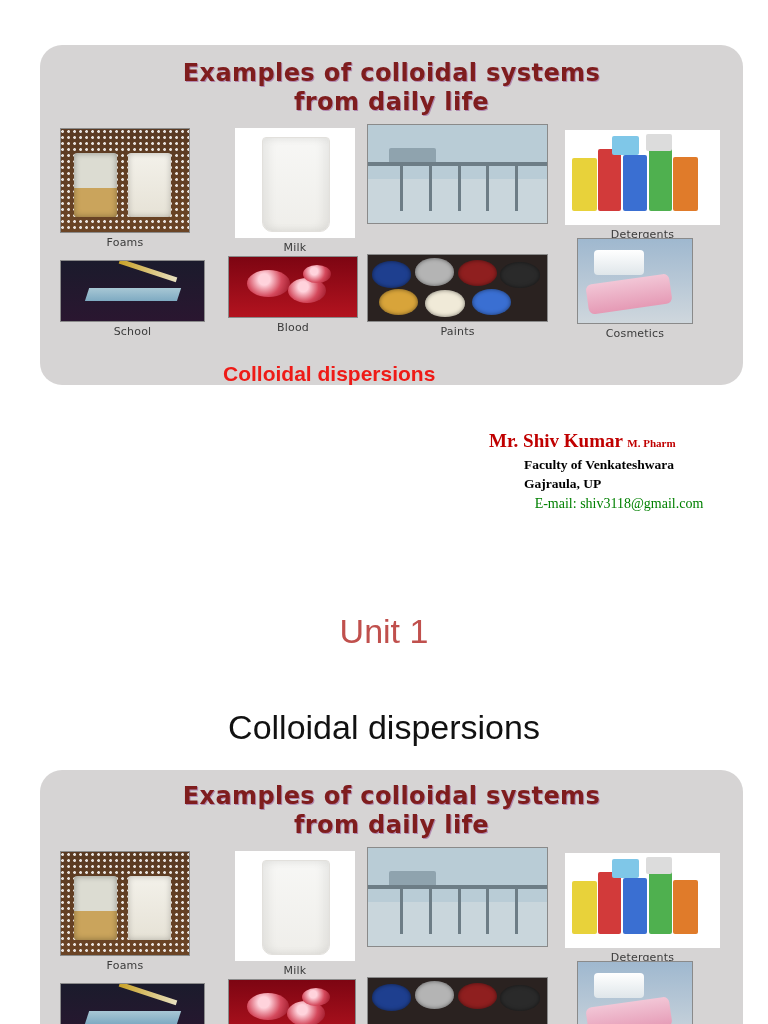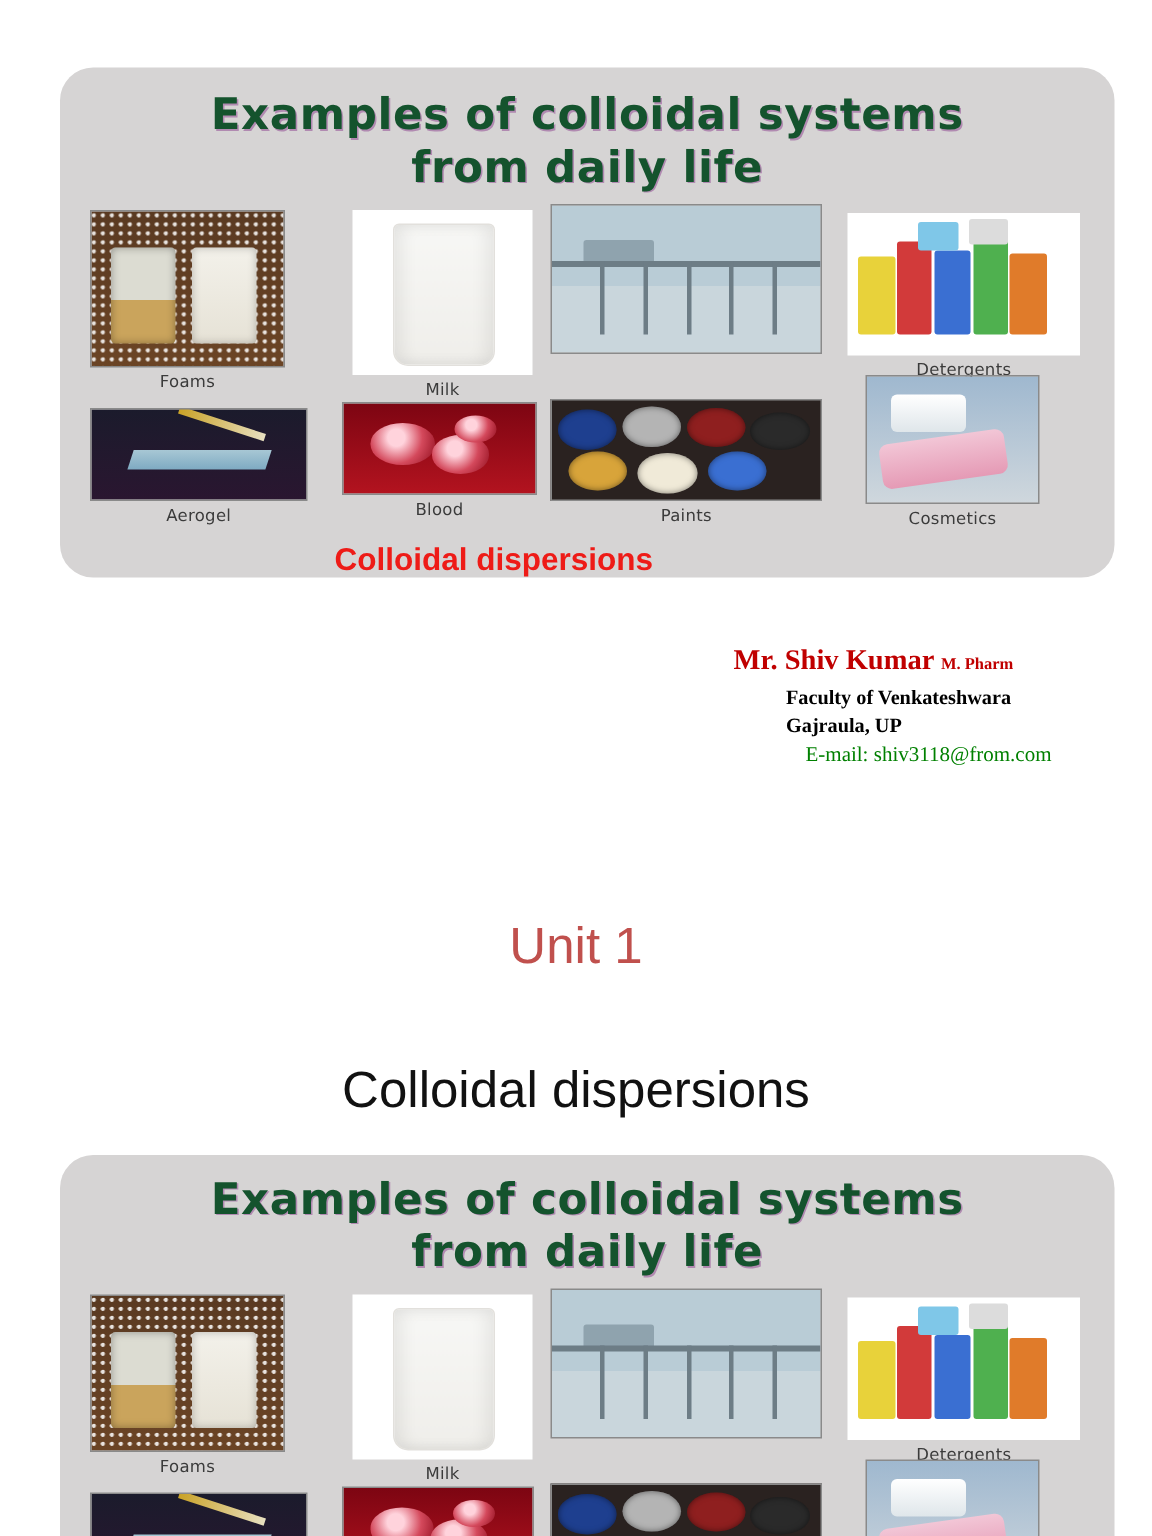"Examples of colloidal systems" .poster-title { color: #14532d -> #7f1d1d; font-size: 29px -> 24px }
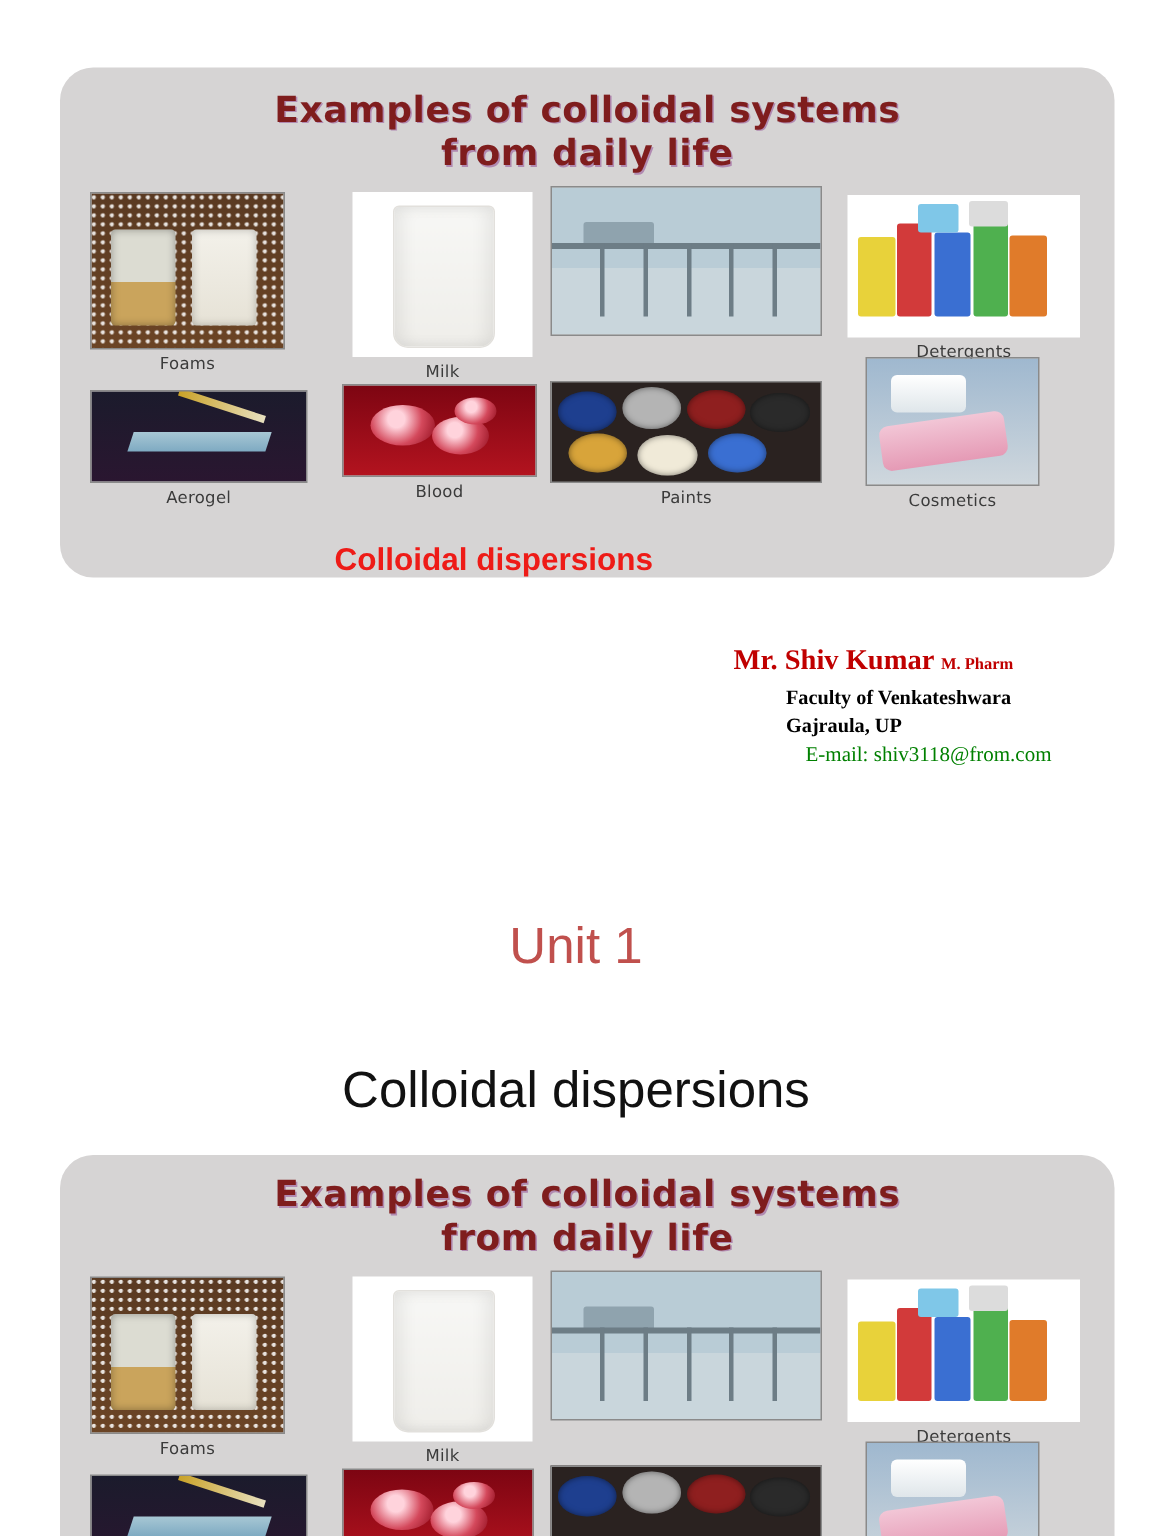"Aerogel" div.cap { text: Aerogel -> School }
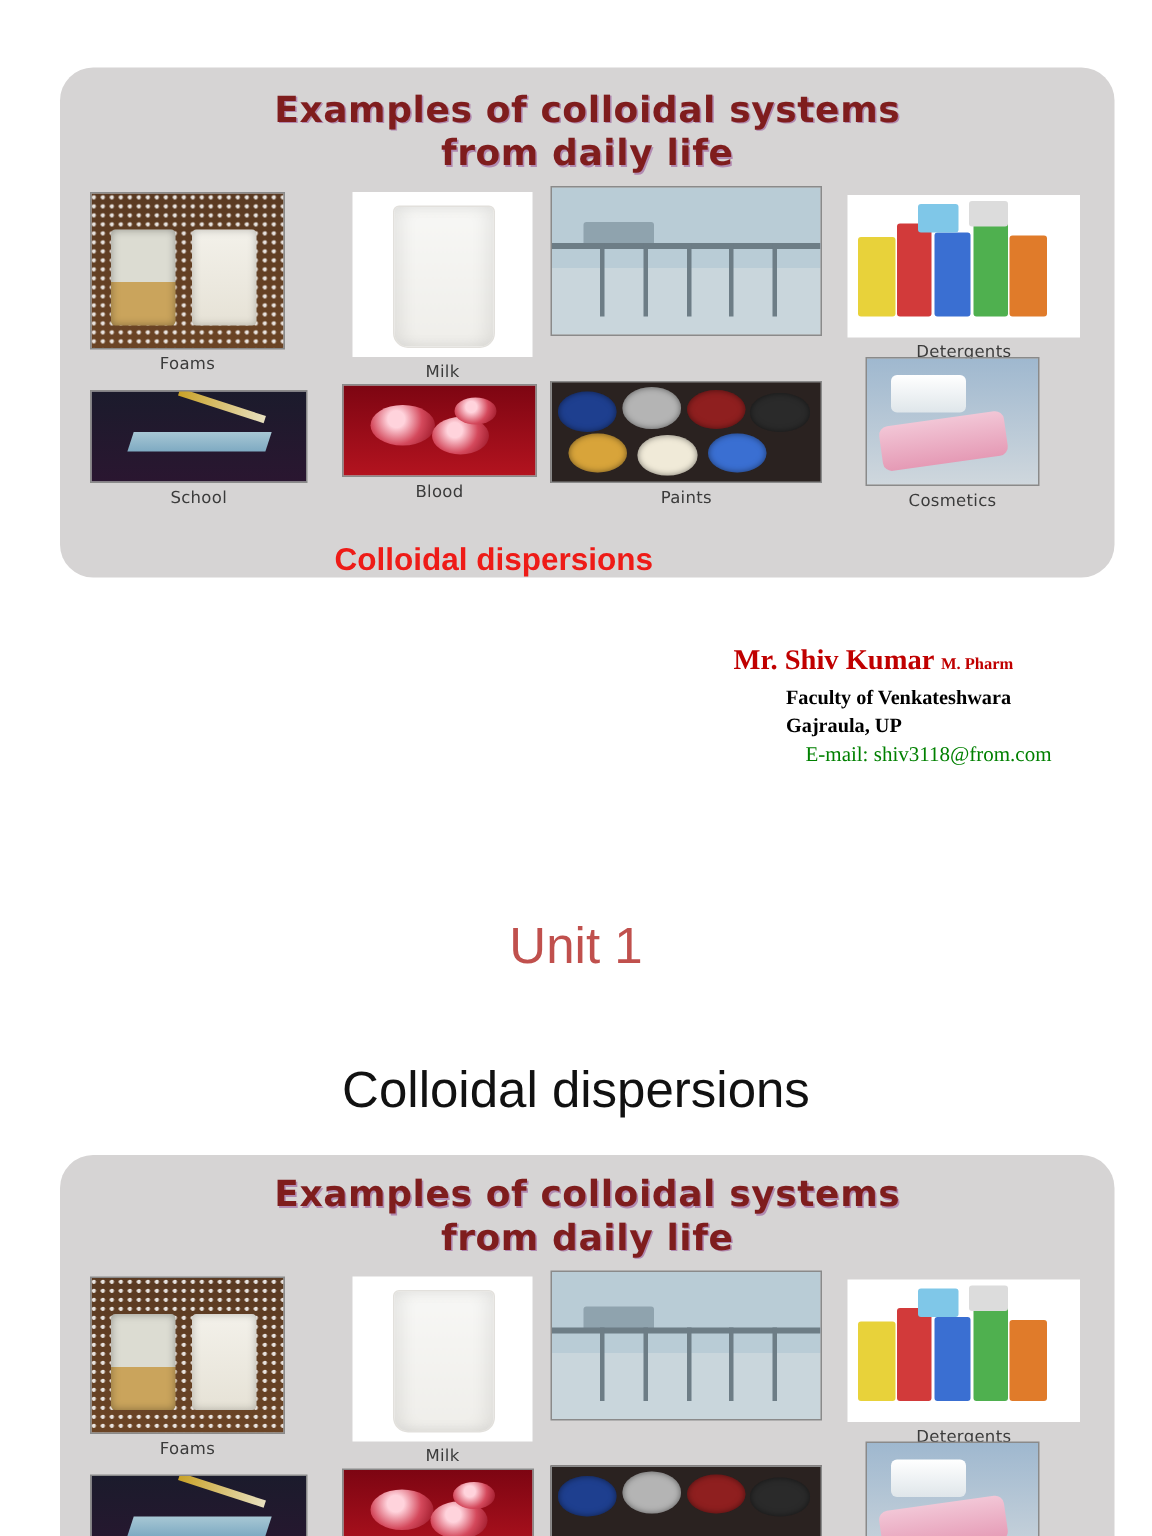"E-mail: shiv3118@from.com" div.author-email { text: shiv3118@from.com -> shiv3118@gmail.com }
